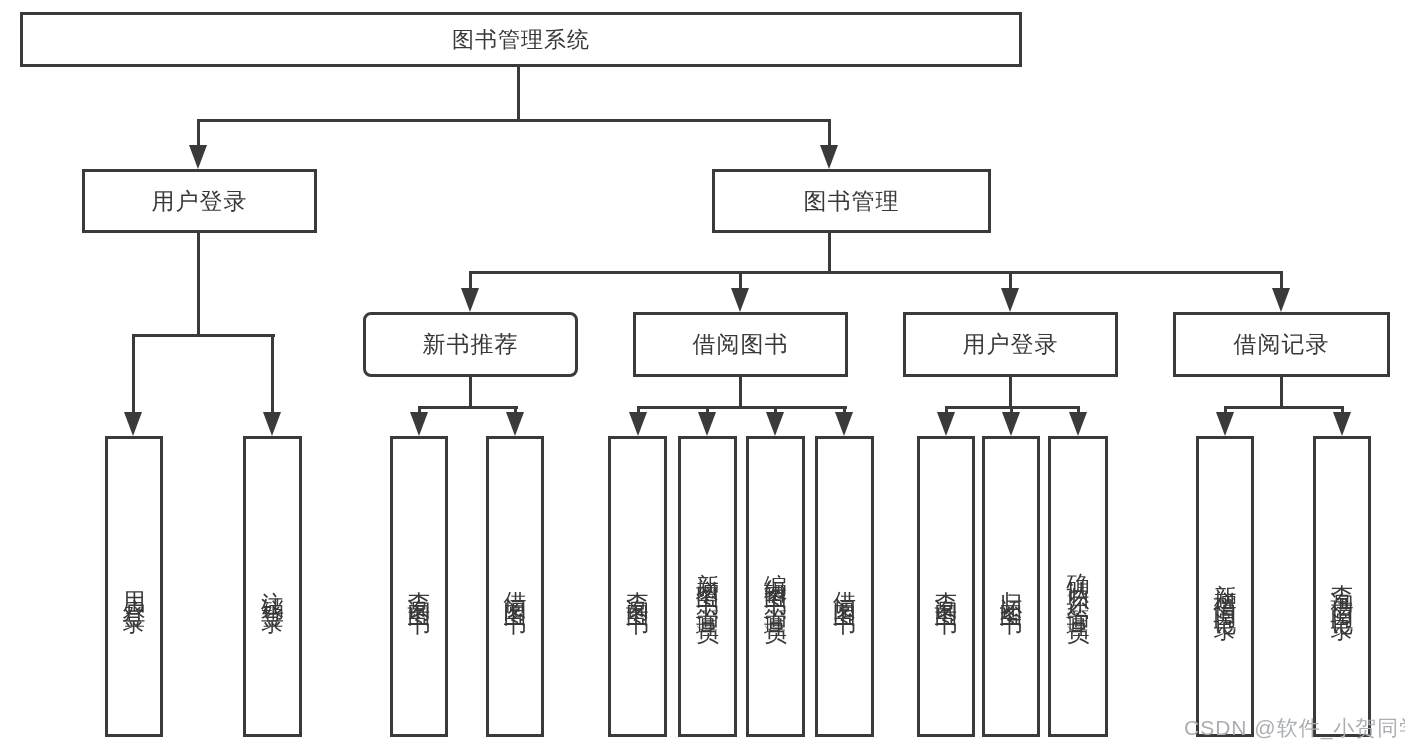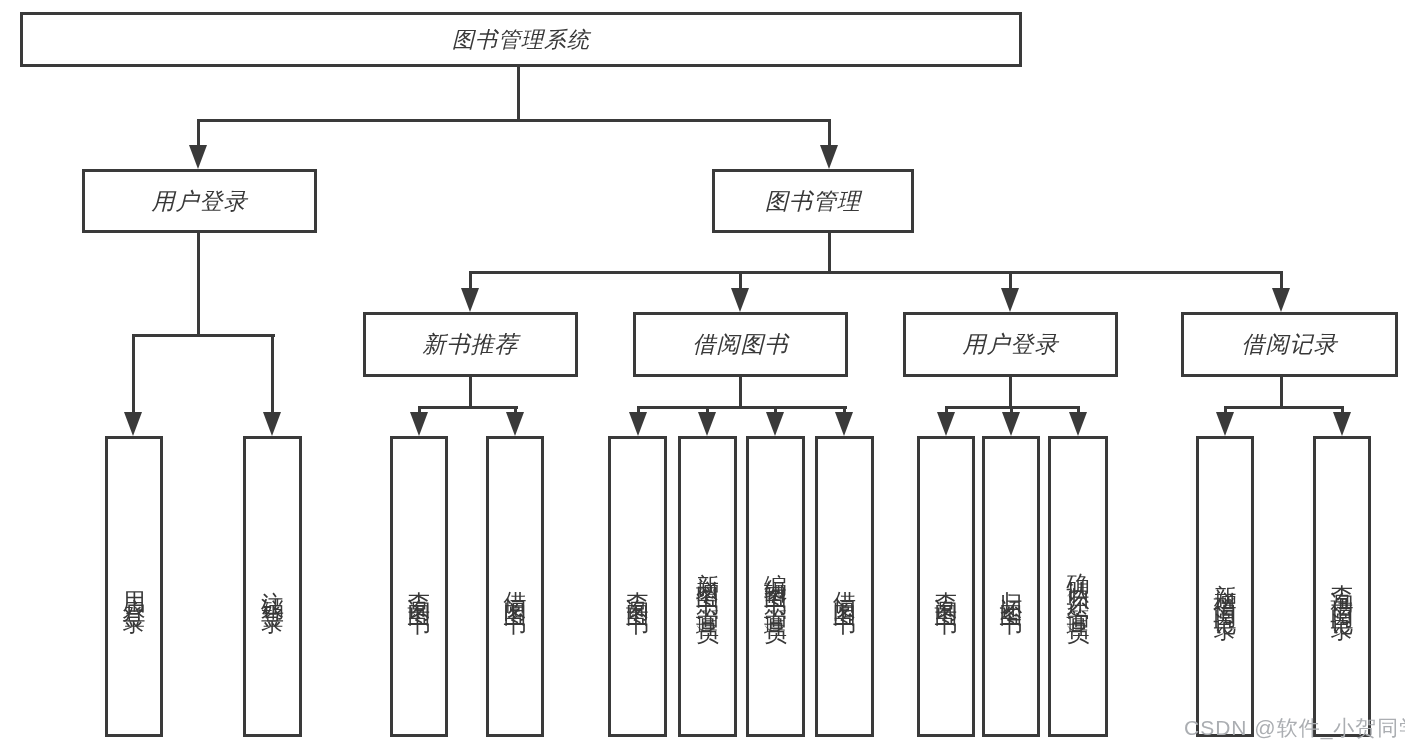"图书管理系统" .node { font-style: italic -> none }
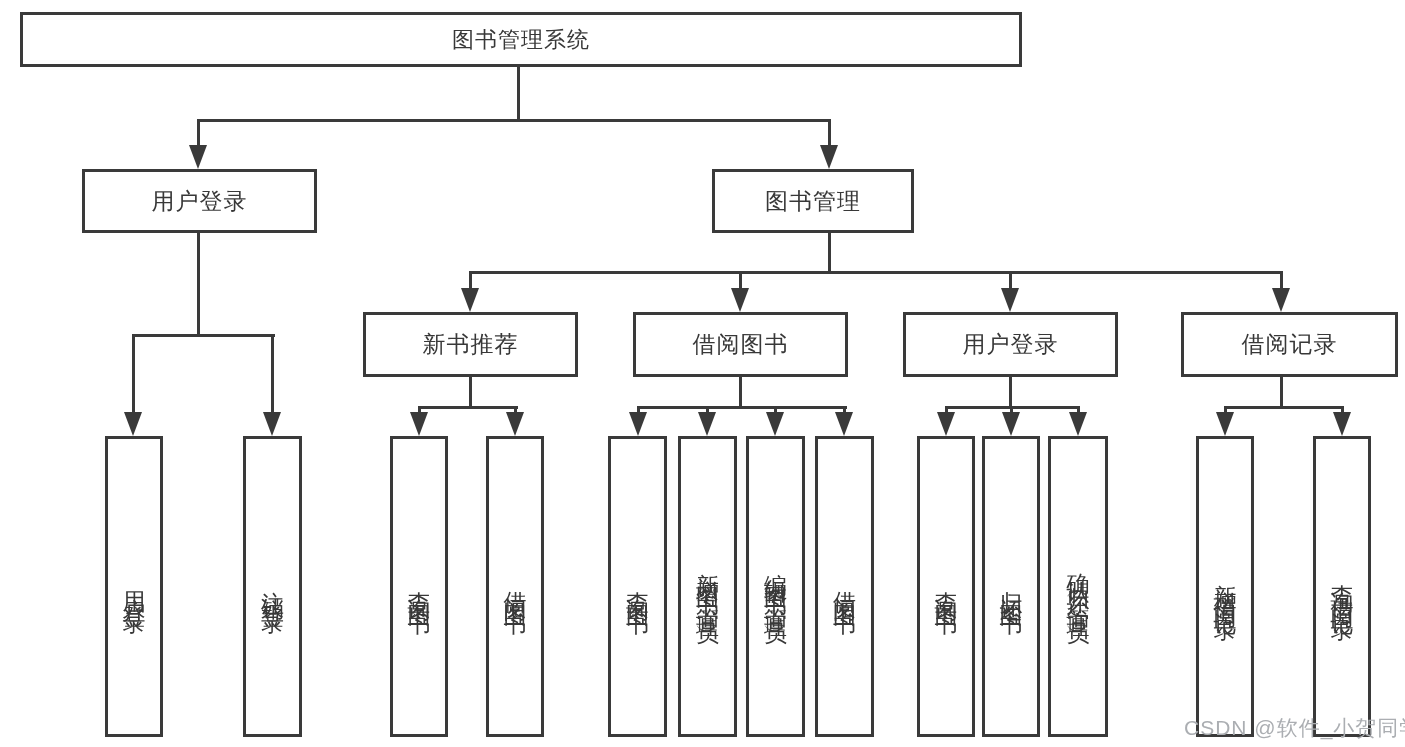"图书管理" div.node { width: 202px -> 279px }
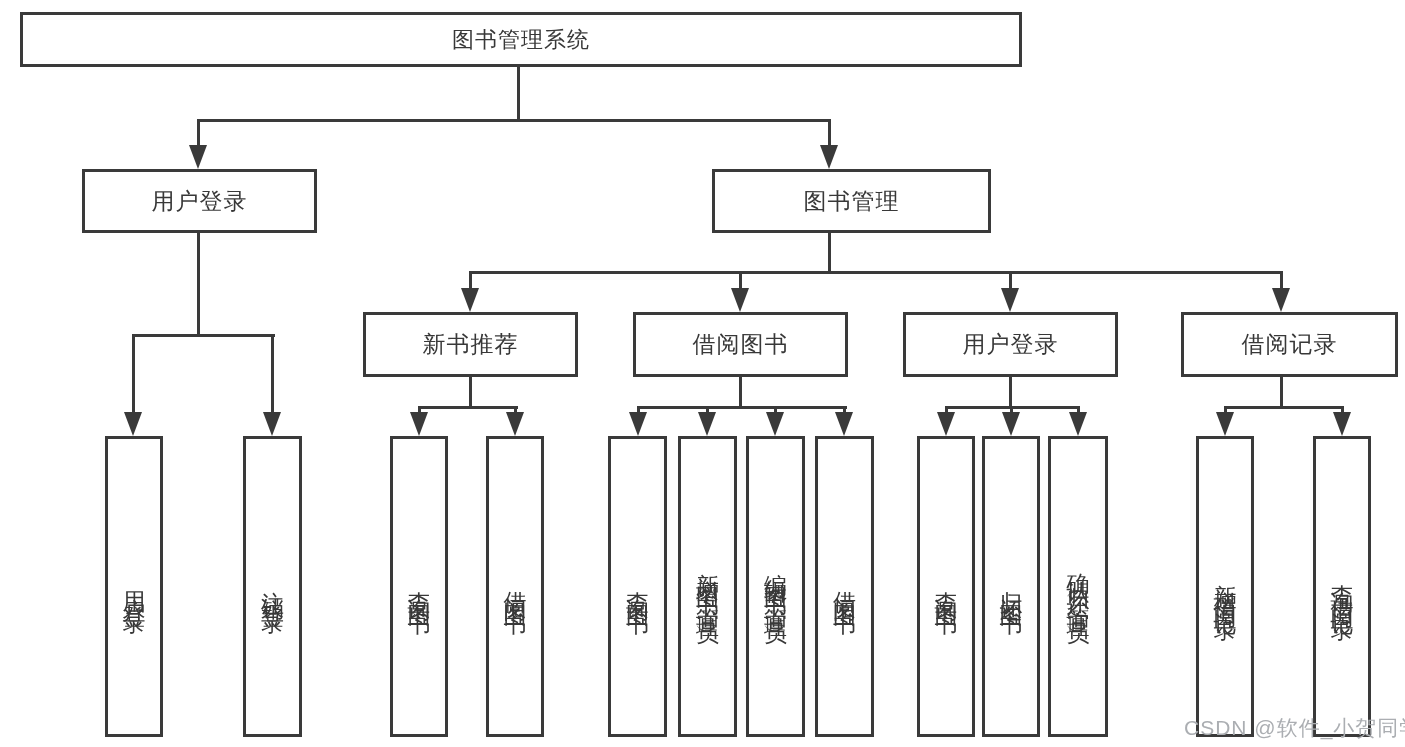"新书推荐" div.node { border-radius: none -> 8px }
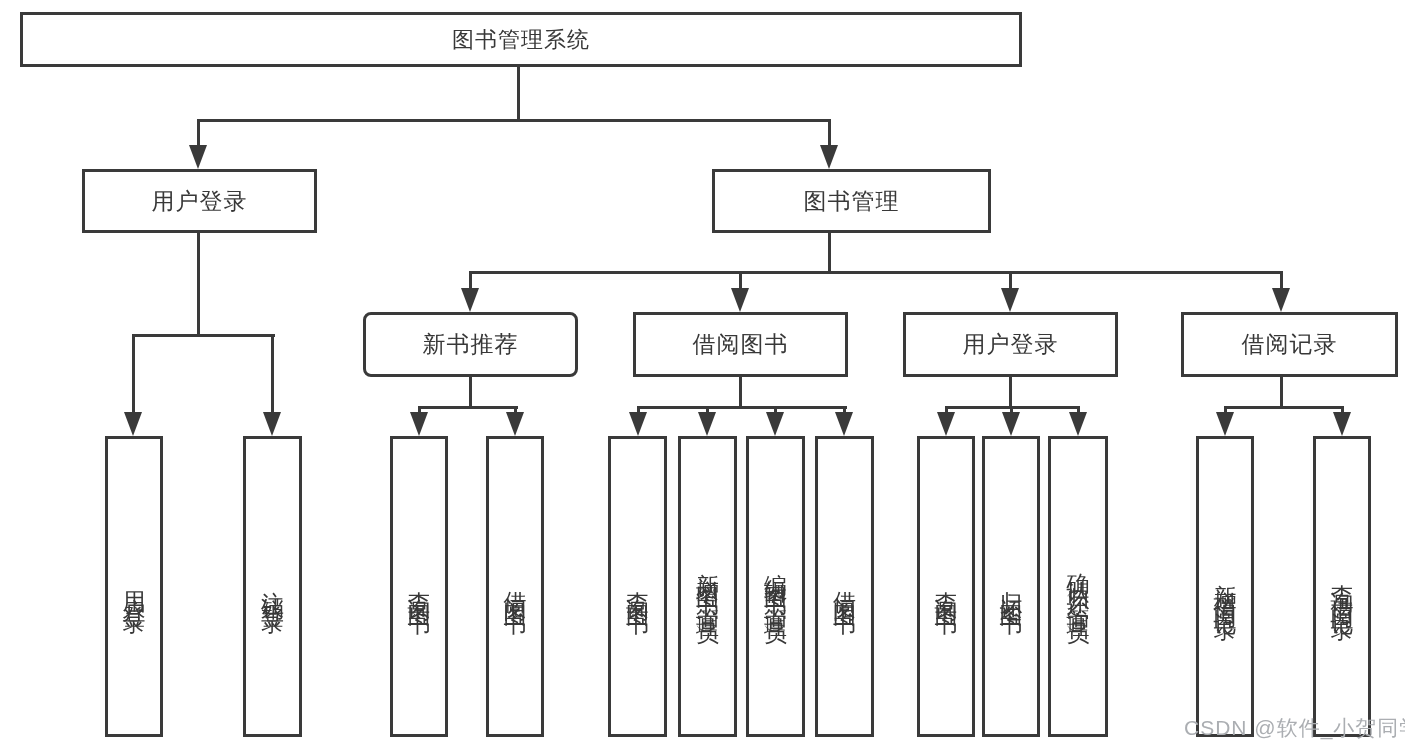"借阅记录" div.node { margin-left: 8px -> none }
